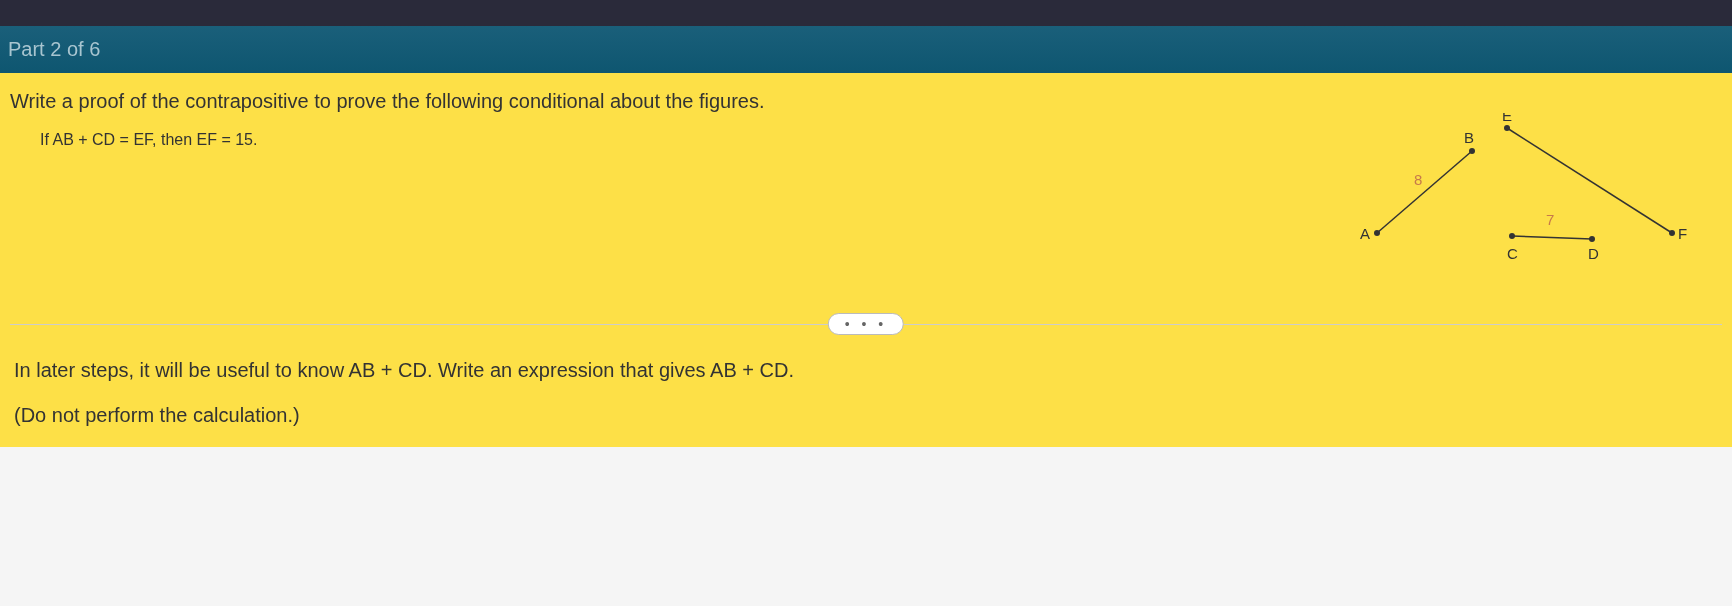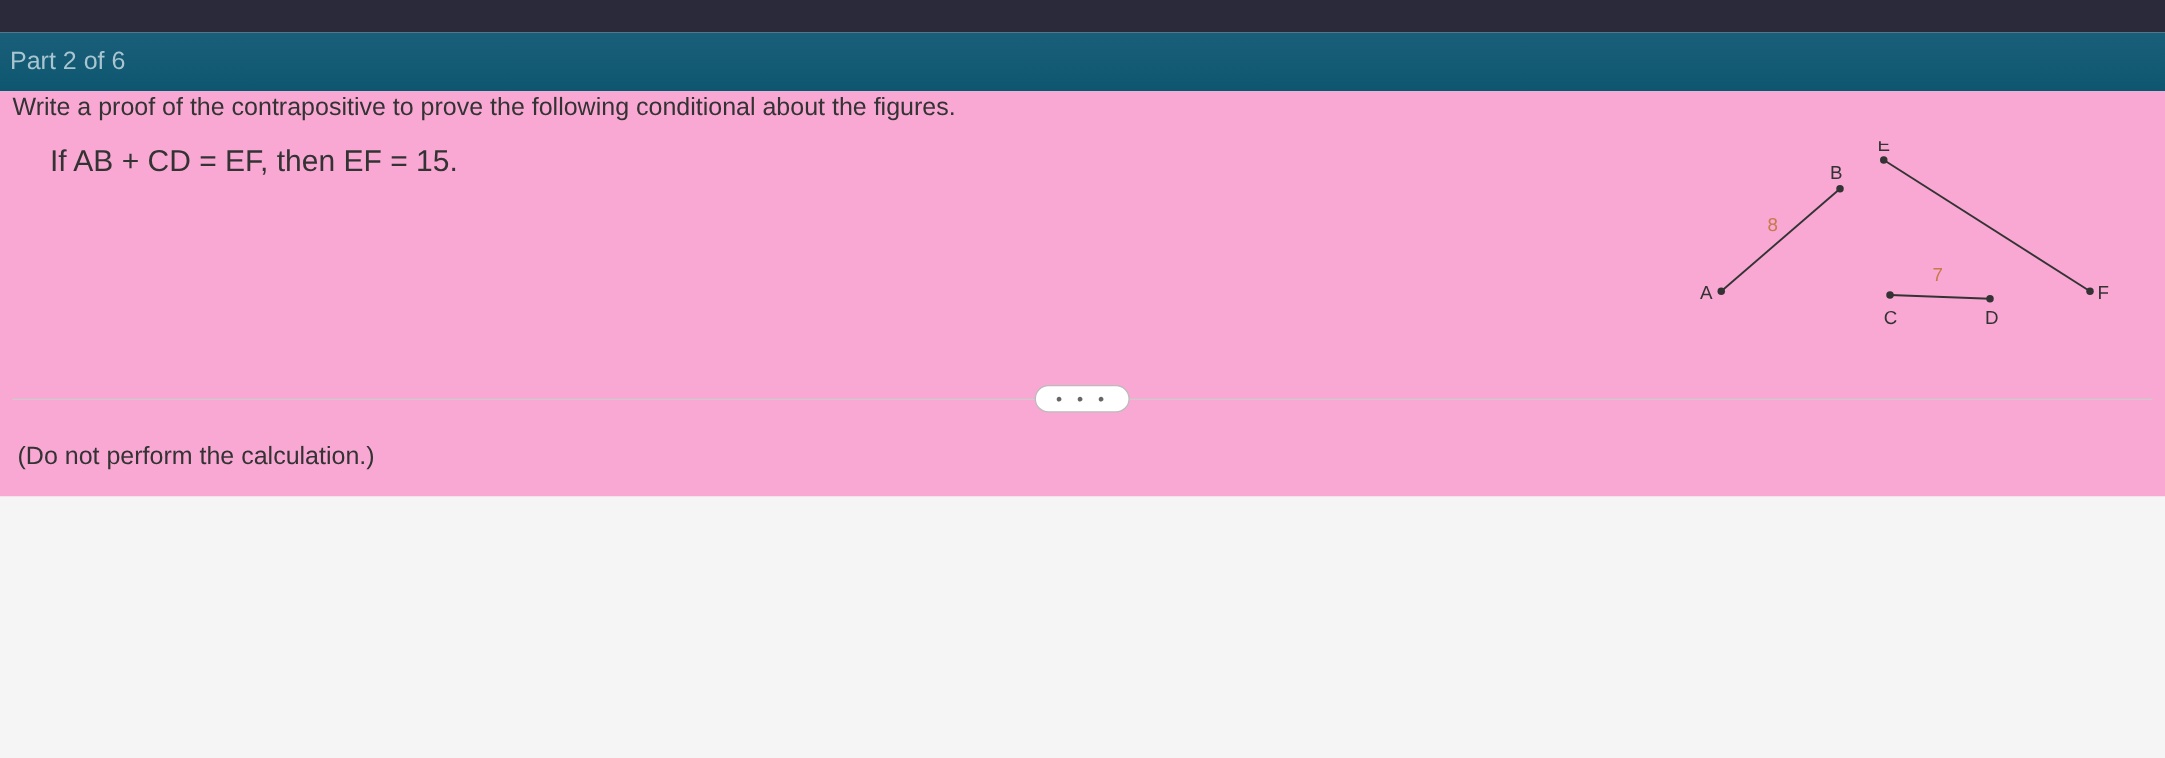"Write a proof of the" .content-area { background: #f9a8d4 -> #fde047; padding: 2px 10px 10px 10px -> 17px 10px 10px 10px }
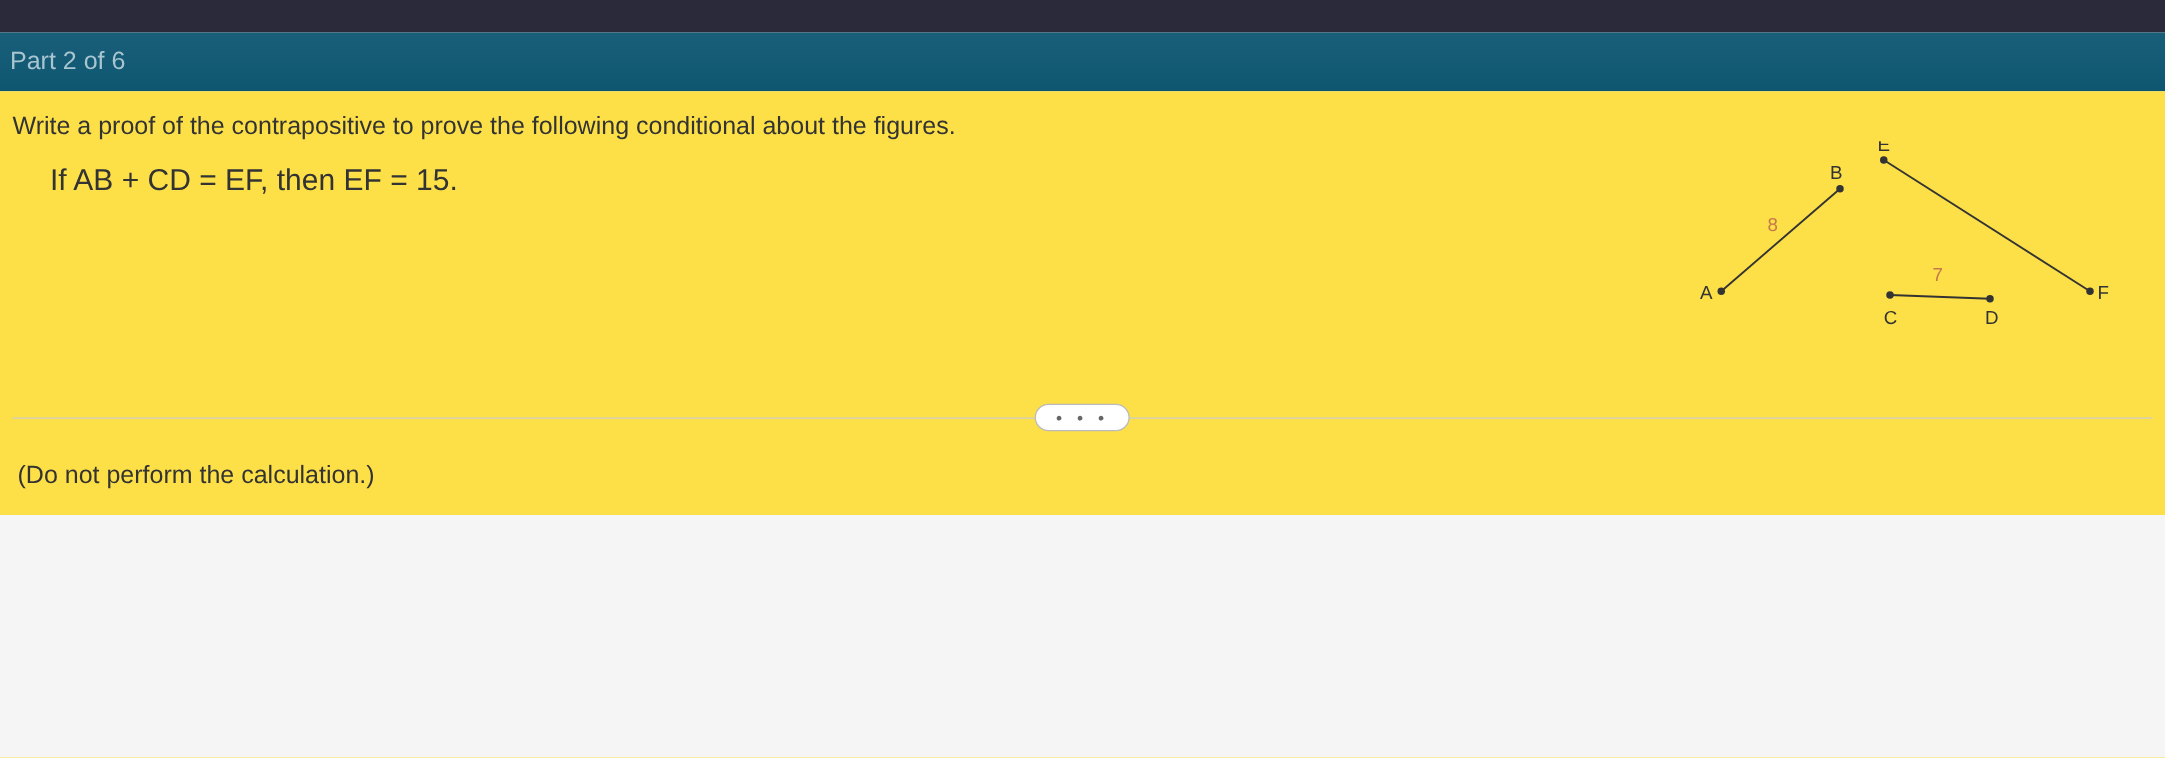"If AB + CD =" .conditional { font-size: 24px -> 16px }
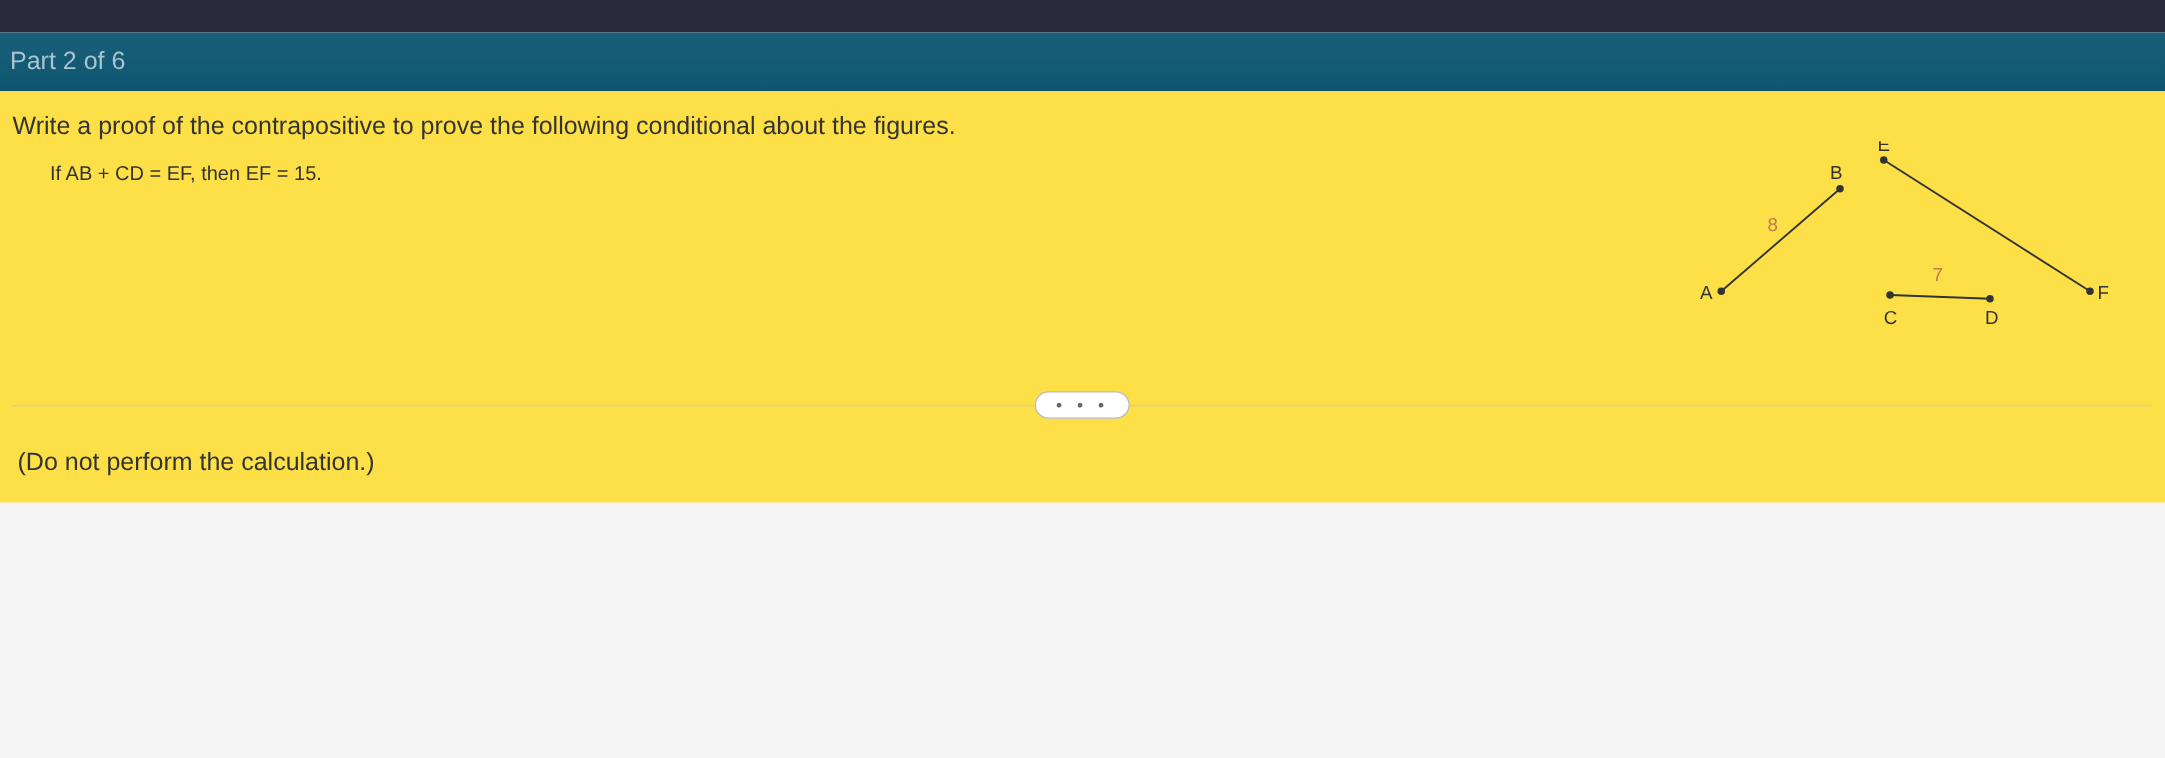"In later steps, it will" div.later-steps { html: none -> <div>In later steps, it will be useful to know AB + CD. Write an expression that gives AB + CD.</div> }
